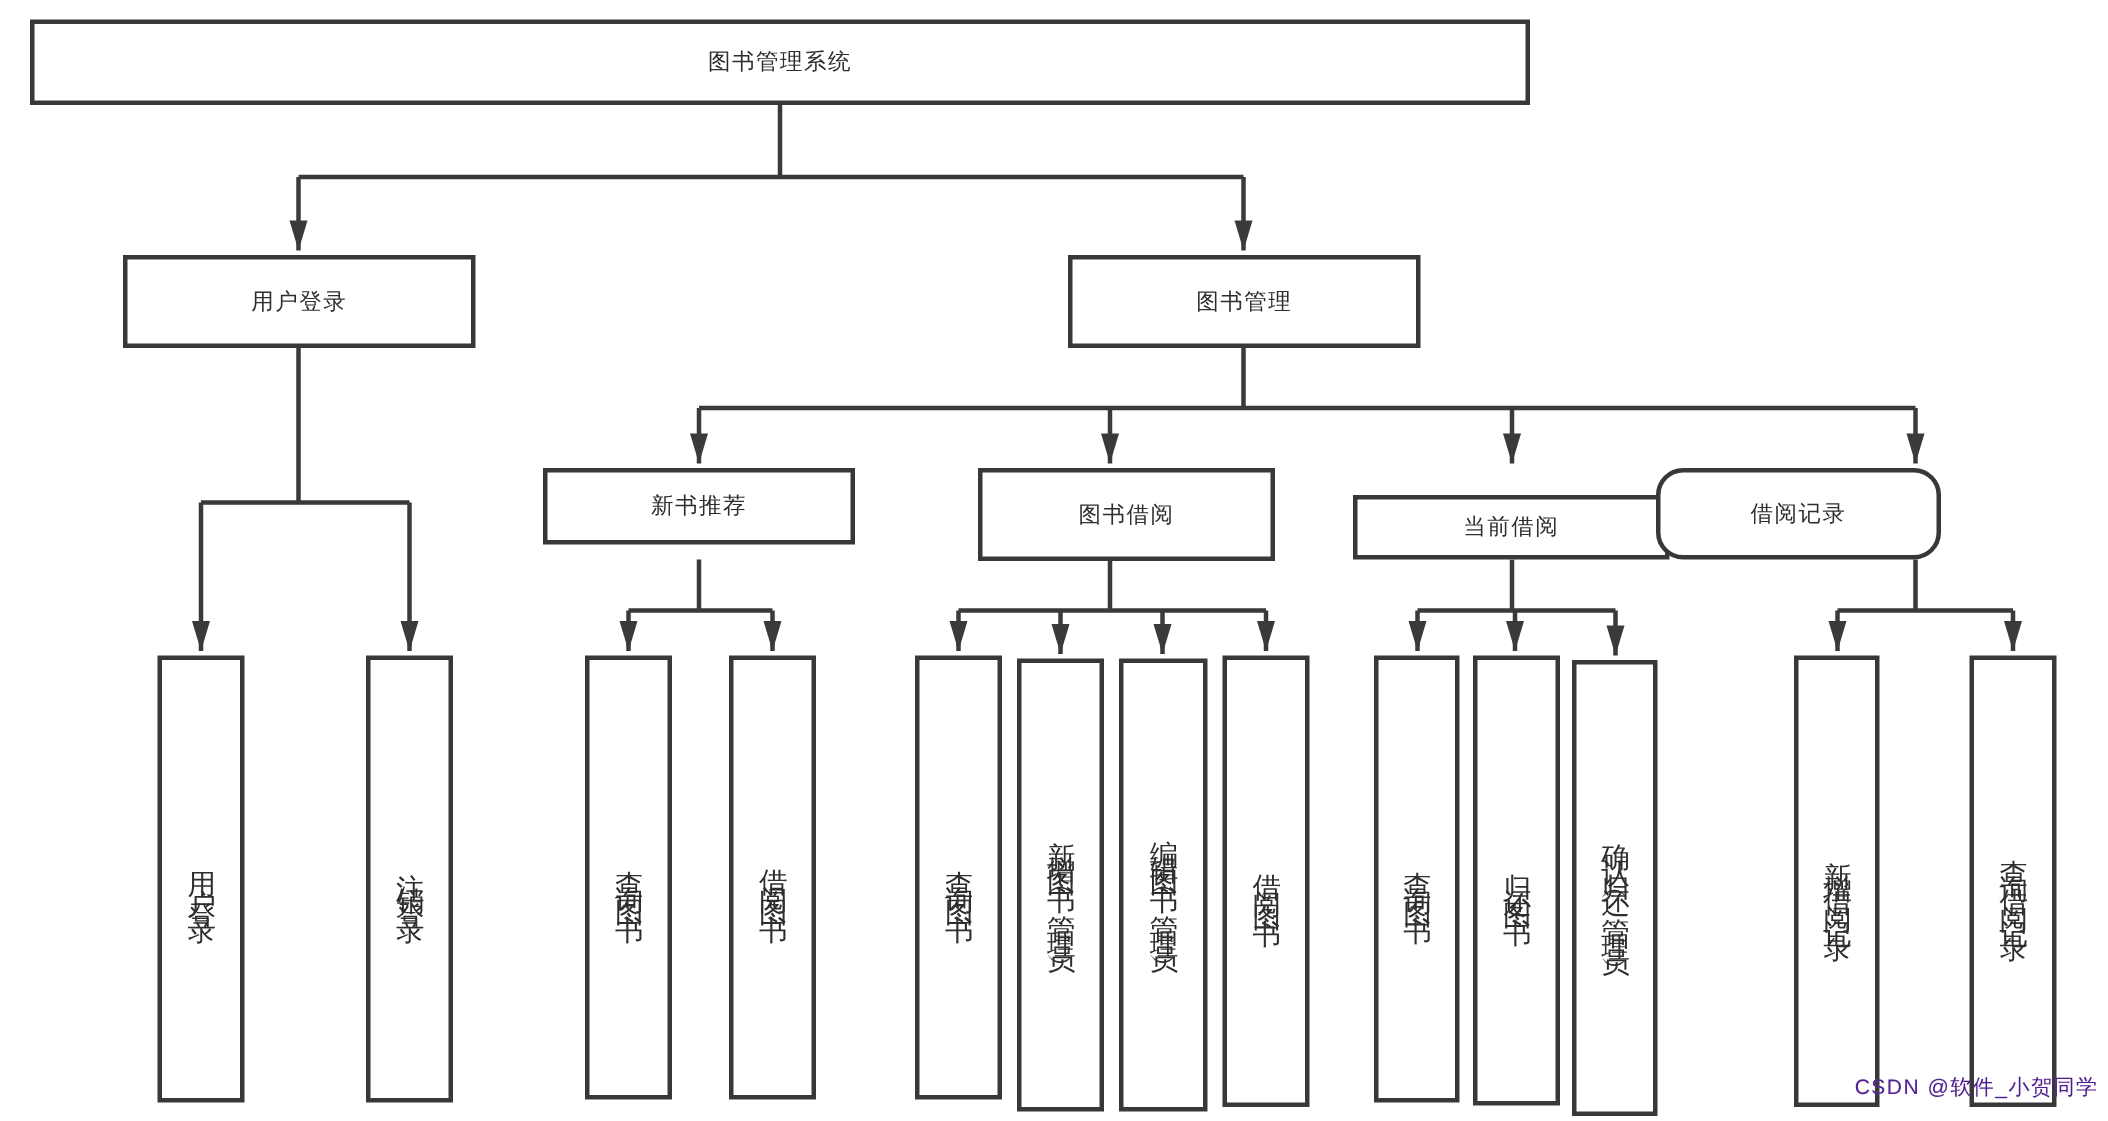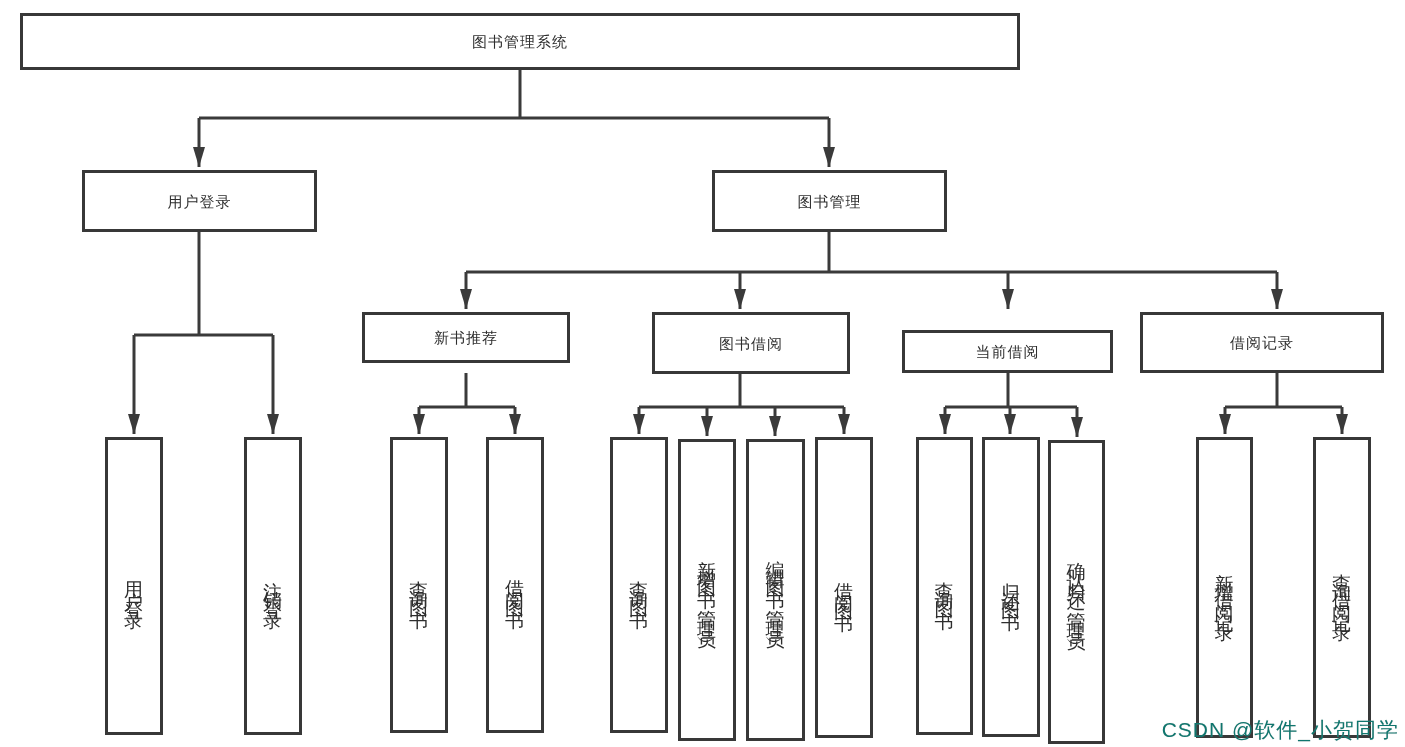"借阅记录" div.node { border-radius: none -> 18px; left: 1140px -> 1104px; width: 244px -> 190px }
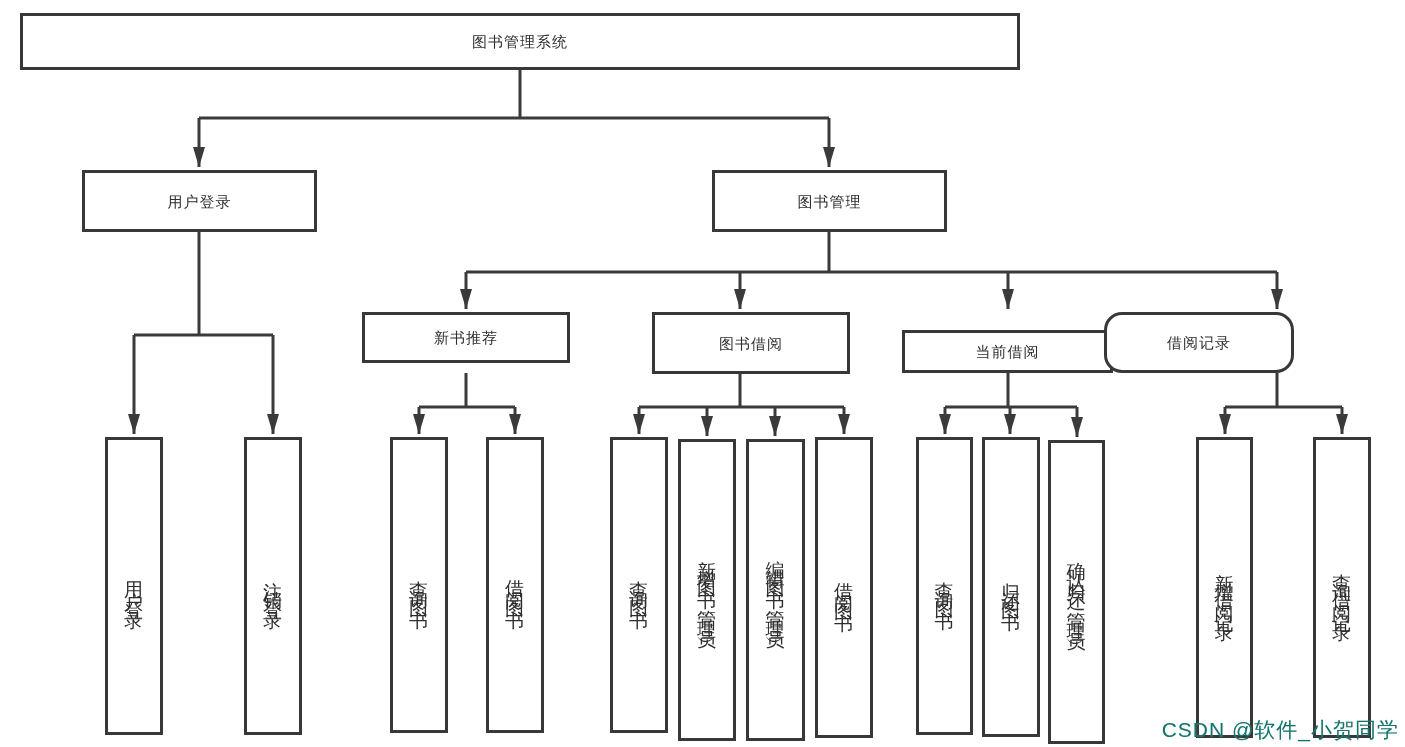"CSDN @软件_小贺同学" .watermark { color: #0f766e -> #4c1d95; font-size: 21px -> 14px }
